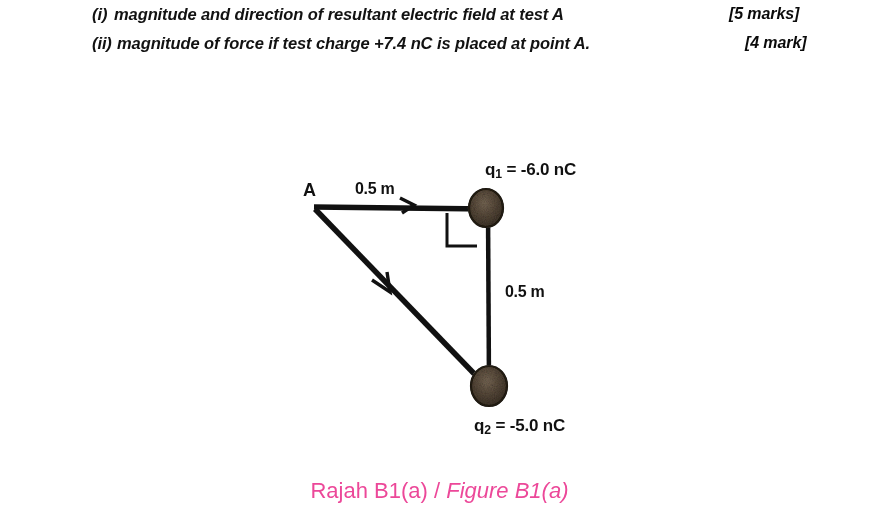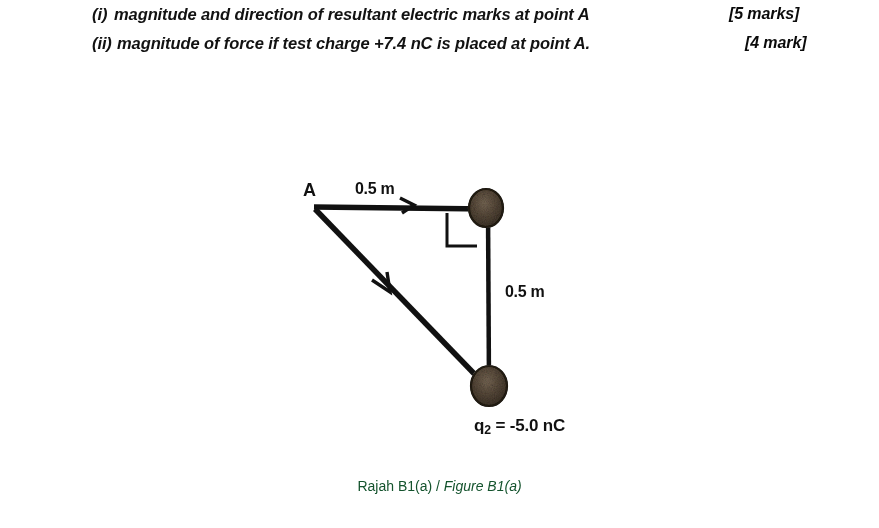"magnitude and direction of resultant" span { text: marks at point -> field at test }
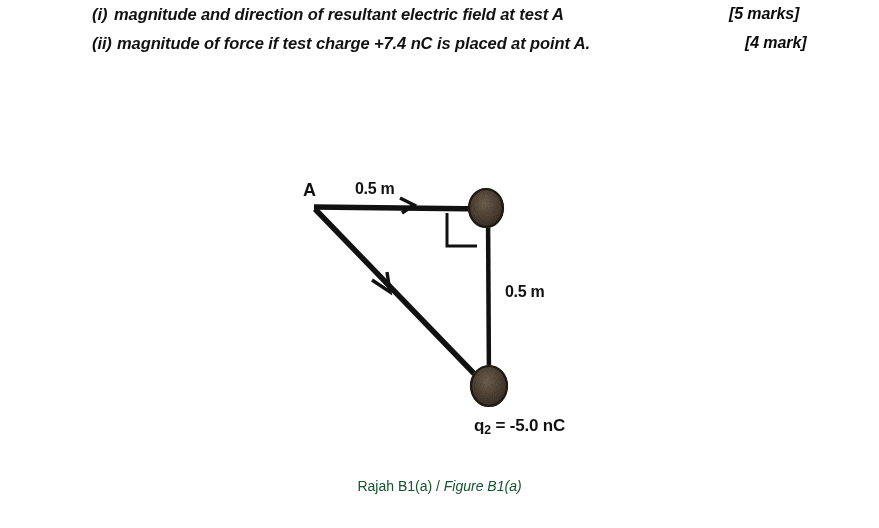"q1 = -6.0 nC" div.fig-label { html: none -> <div> <span>q</span><span>1</span><span> = -6.0 nC</span> </div> }
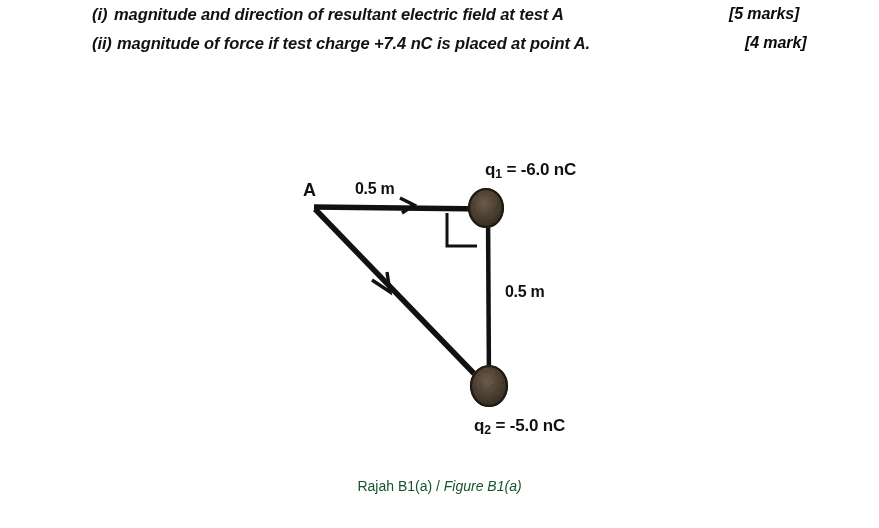"Rajah B1(a) / Figure B1(a)" .caption { color: #14532d -> #ec4899; font-size: 14px -> 22px }
